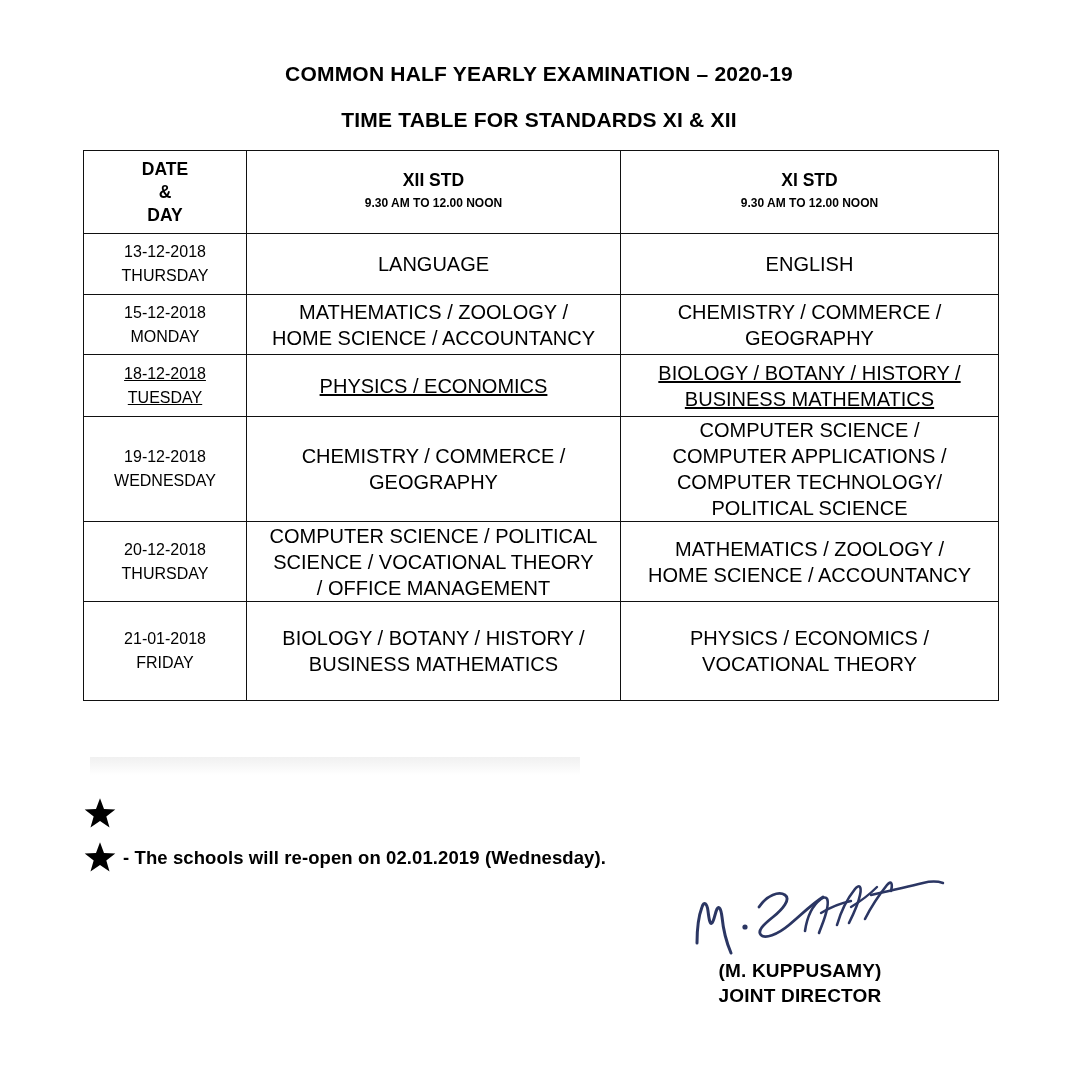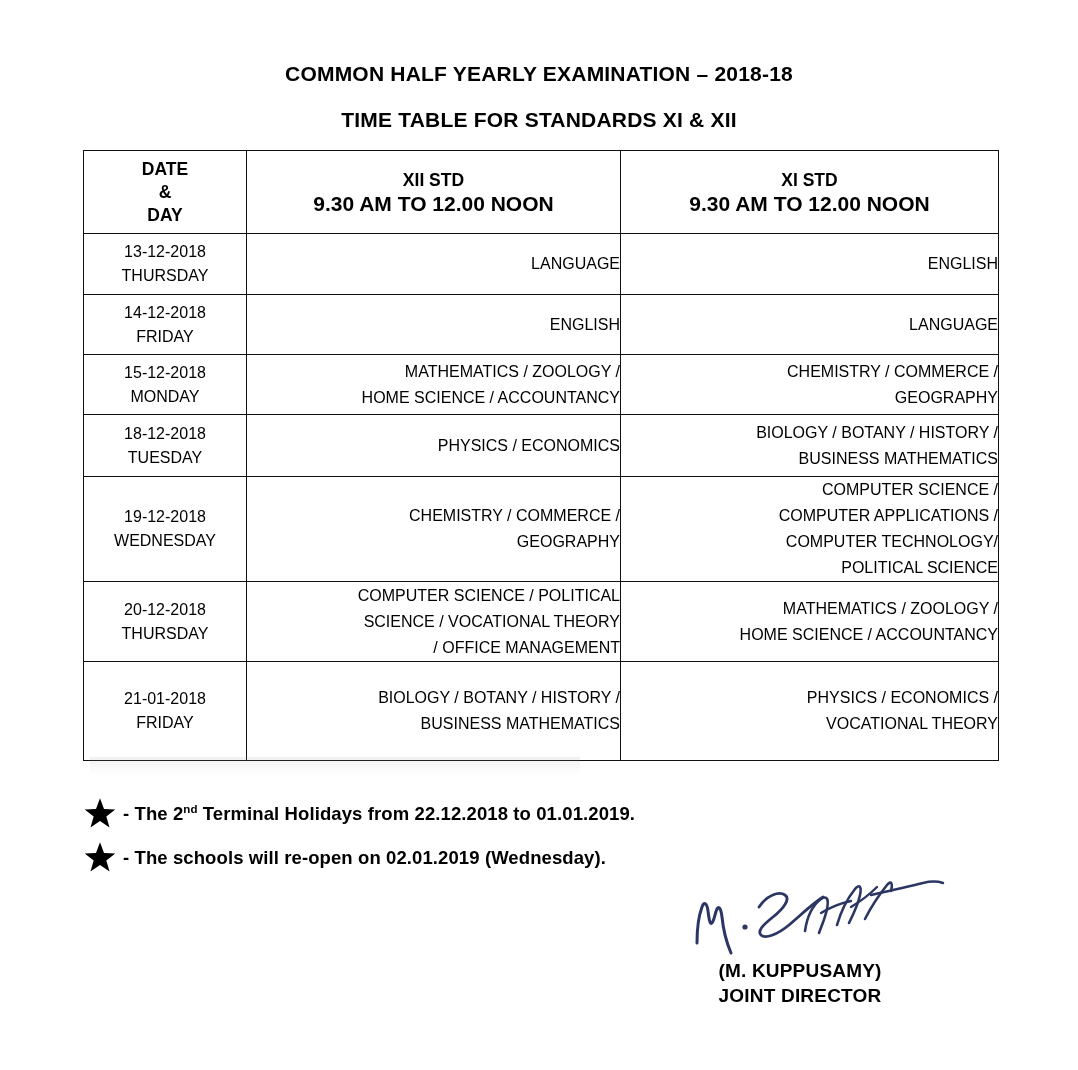"COMMON HALF YEARLY EXAMINATION –" div.title-line-1 { text: 2018-18 -> 2020-19 }
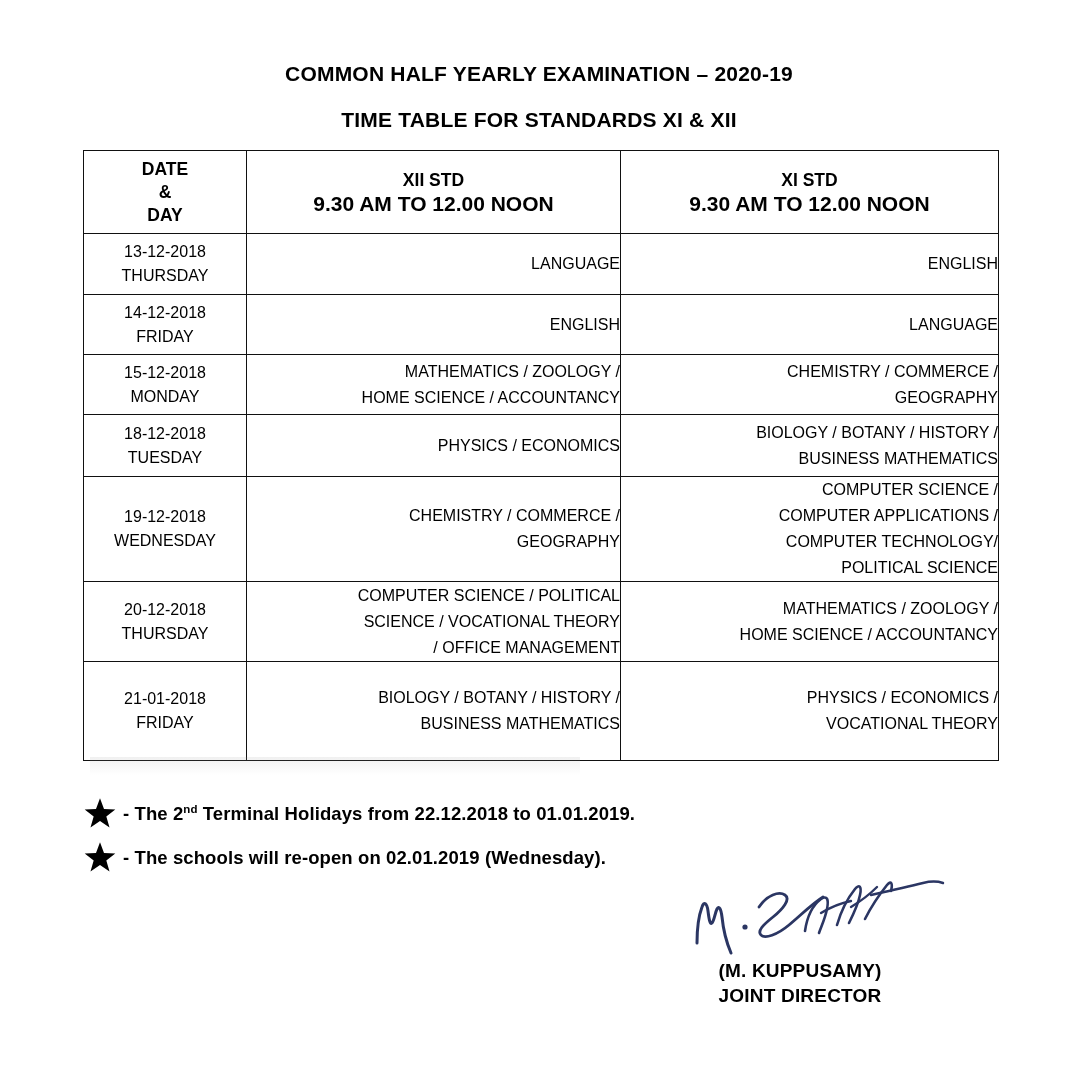"9.30 AM TO 12.00 NOON" .hdr .sub { font-size: 21px -> 12px }
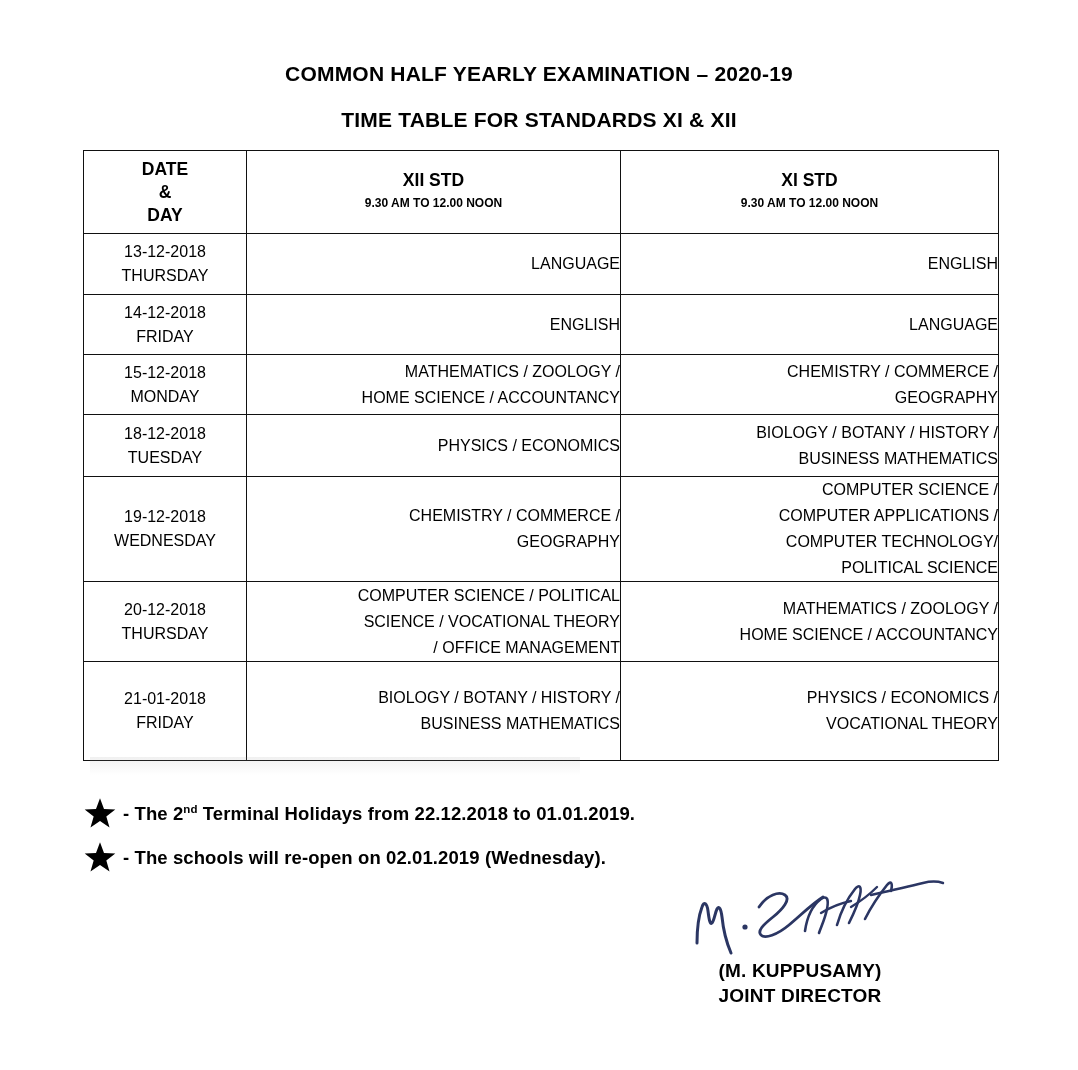"LANGUAGE" .subj-cell { font-size: 16px -> 20px; text-align: right -> center }
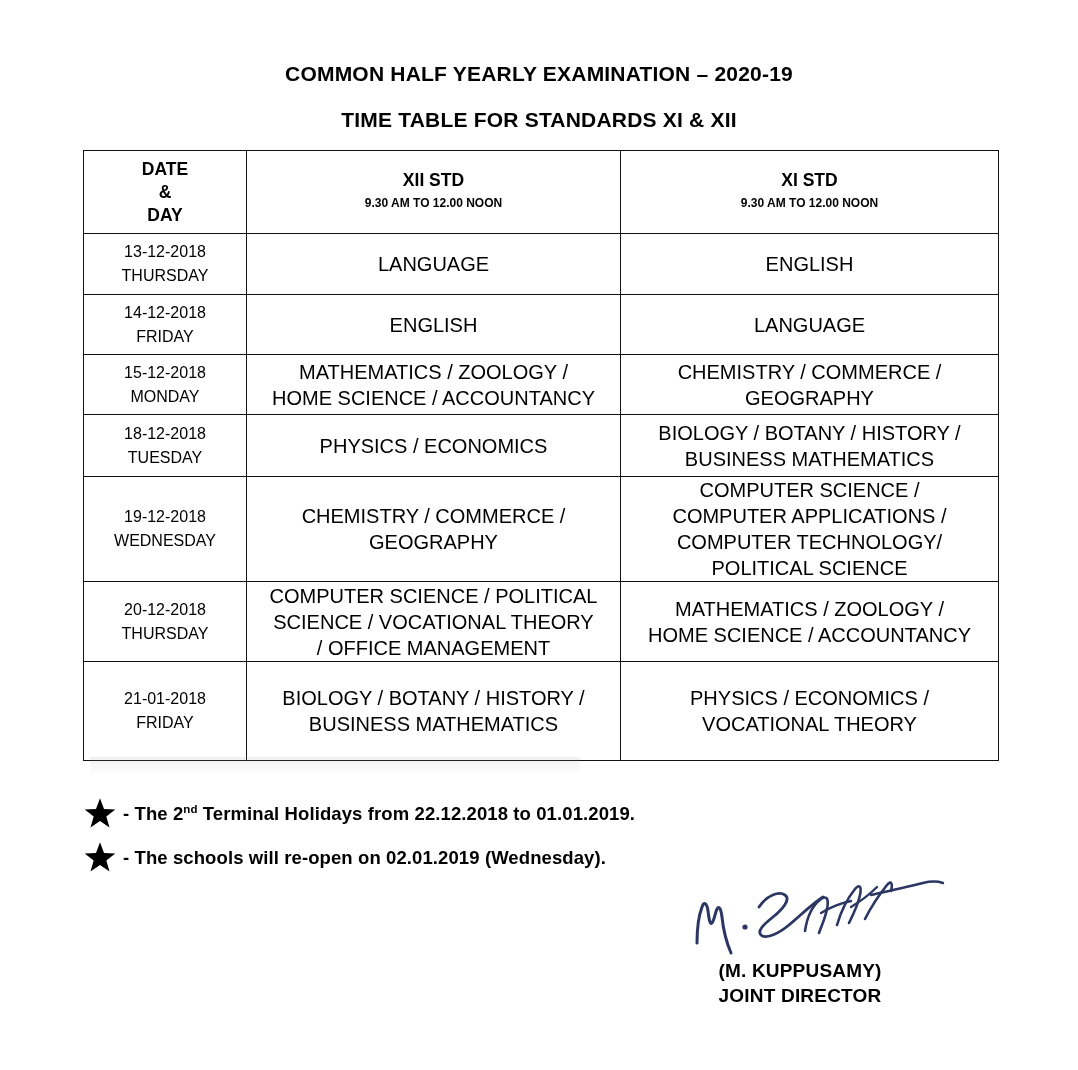"14-12-2018" tr.r2 { html: <tr> <td> <div>14-12-2018</div> <div>FRIDAY</div> </td> <td>ENGLISH</td> <td>LANGUAGE</td> </tr> -> none }
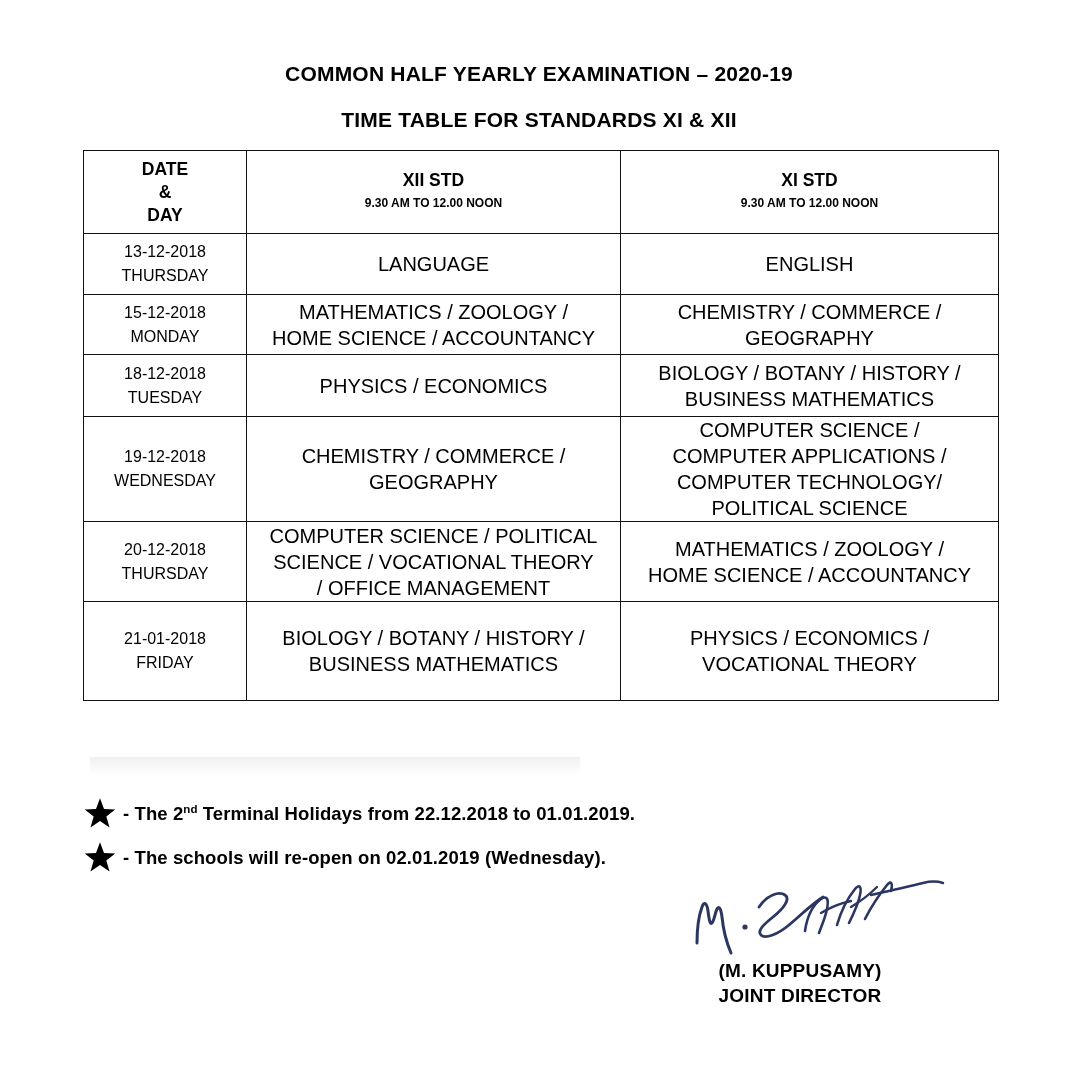"18-12-2018" .r4 { text-decoration: none -> underline }
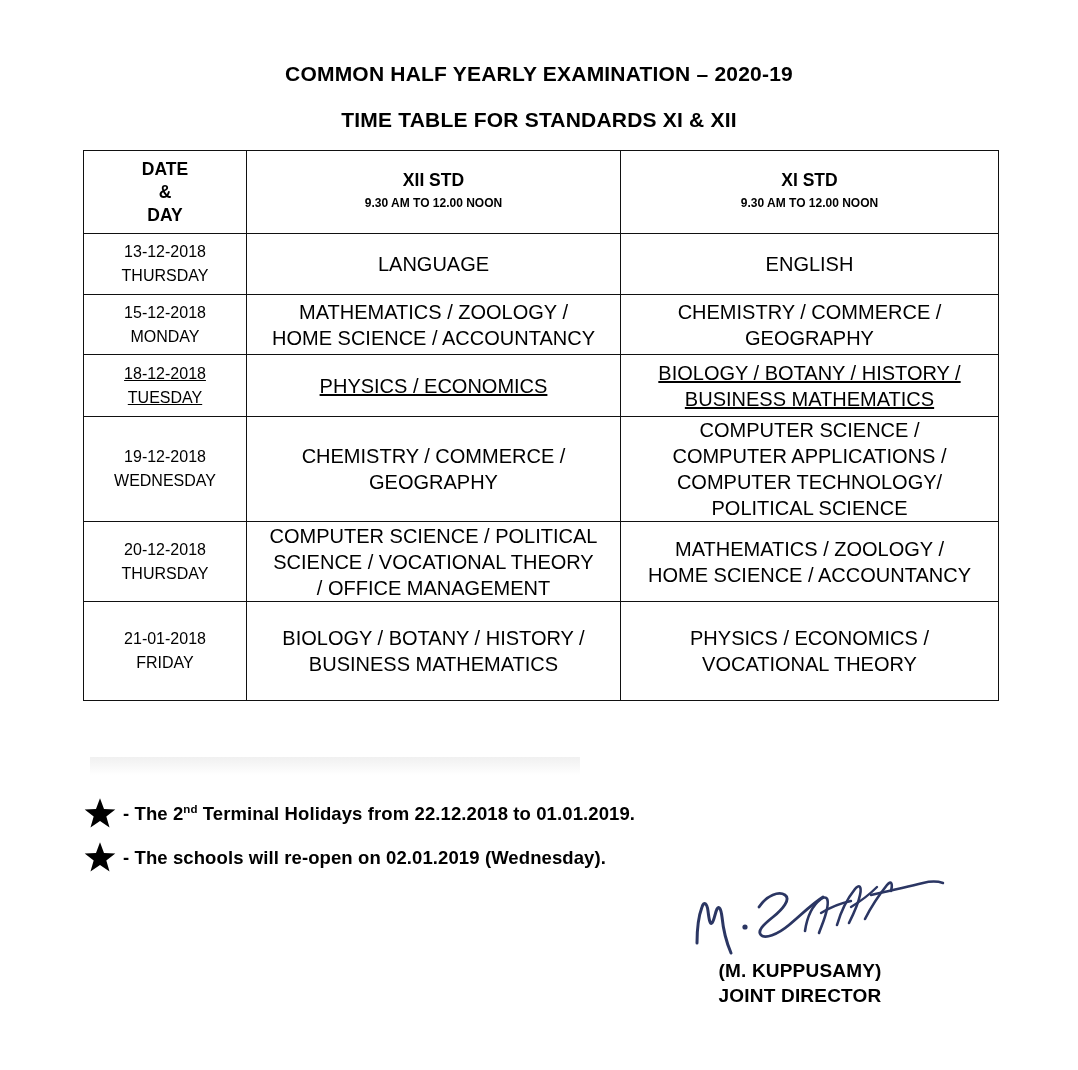"- The 2nd Terminal Holidays" span.note-text { html: <span><span>- The 2</span><sup>nd</sup><span> Terminal Holidays from 22.12.2018 to 01.01.2019.</span></span> -> none }
